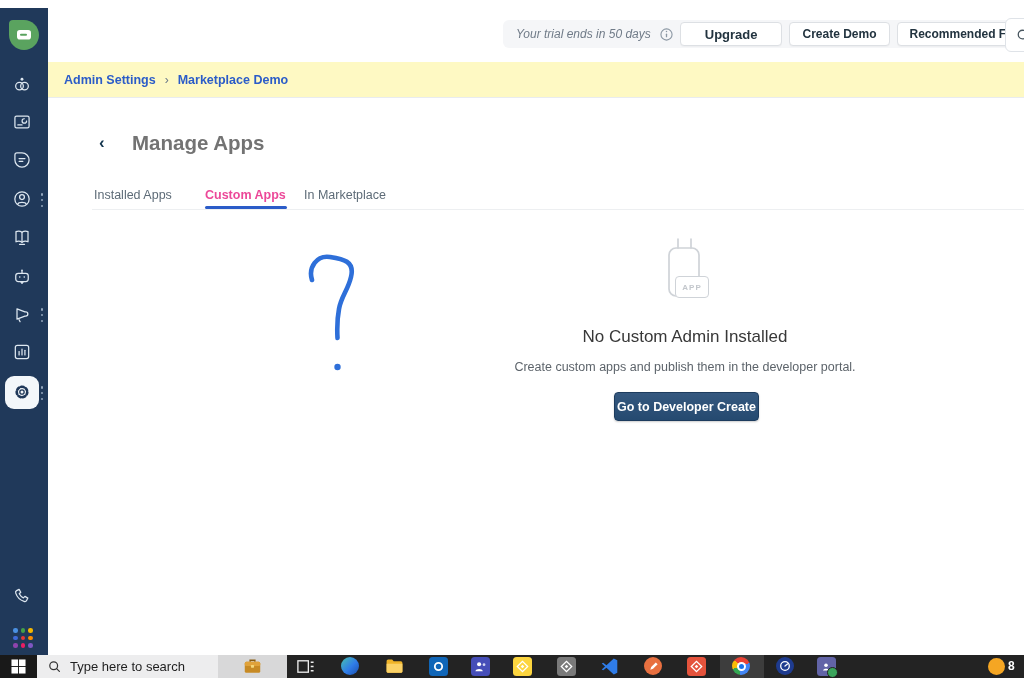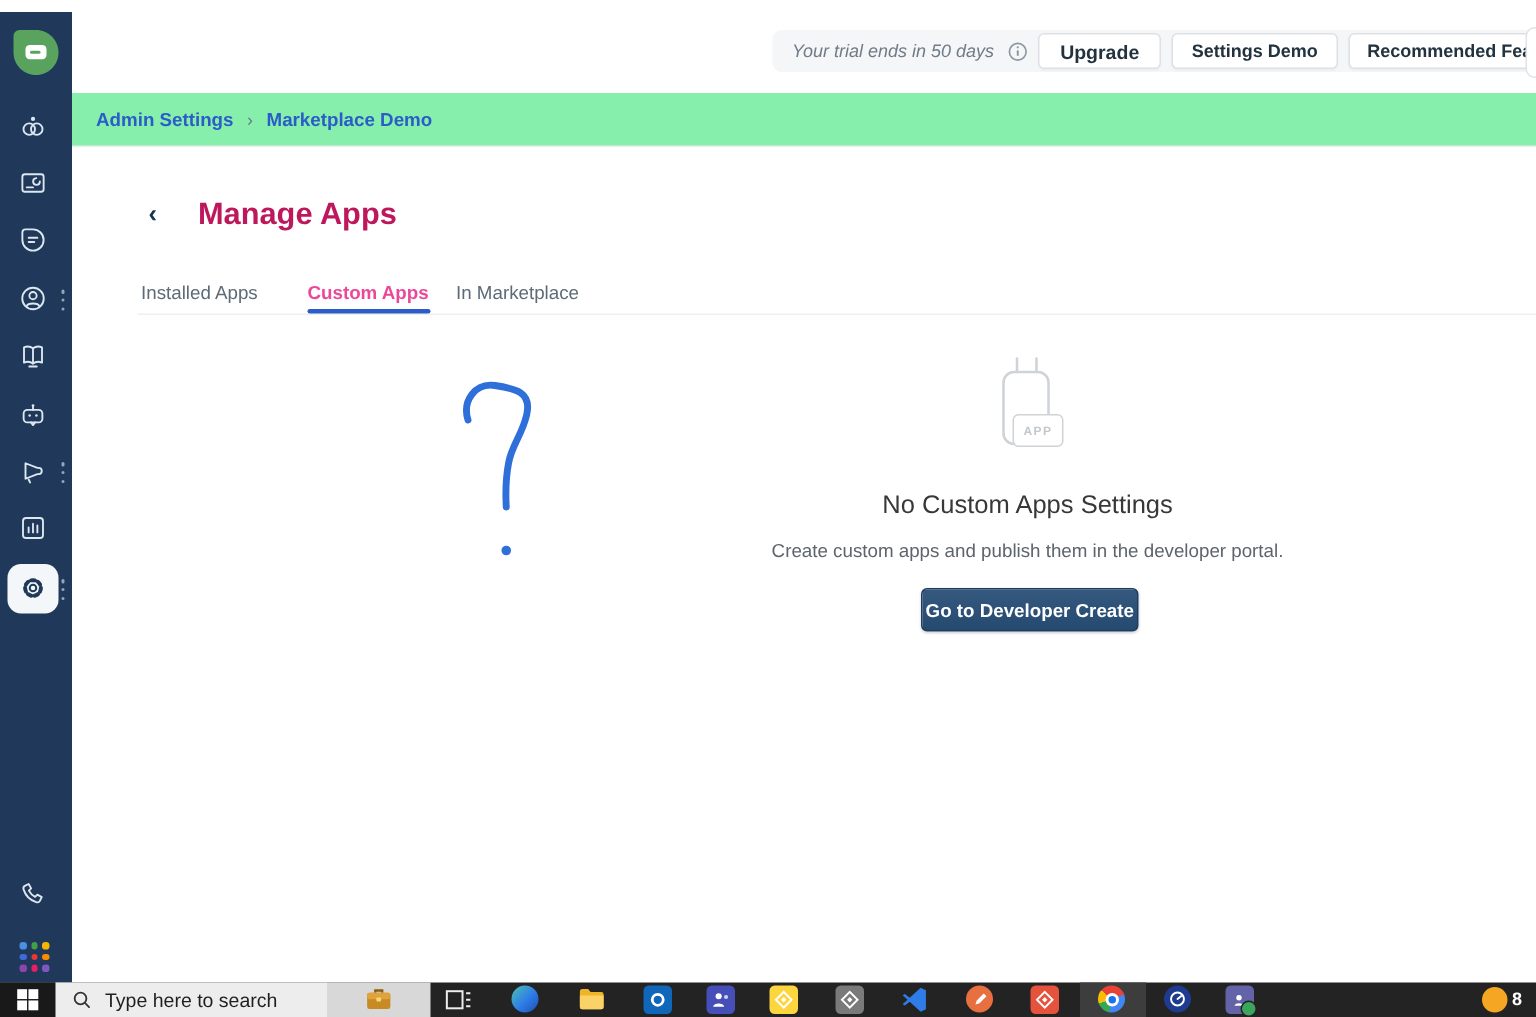"Your trial ends in 50" .topbar { margin-left: 12px -> none }
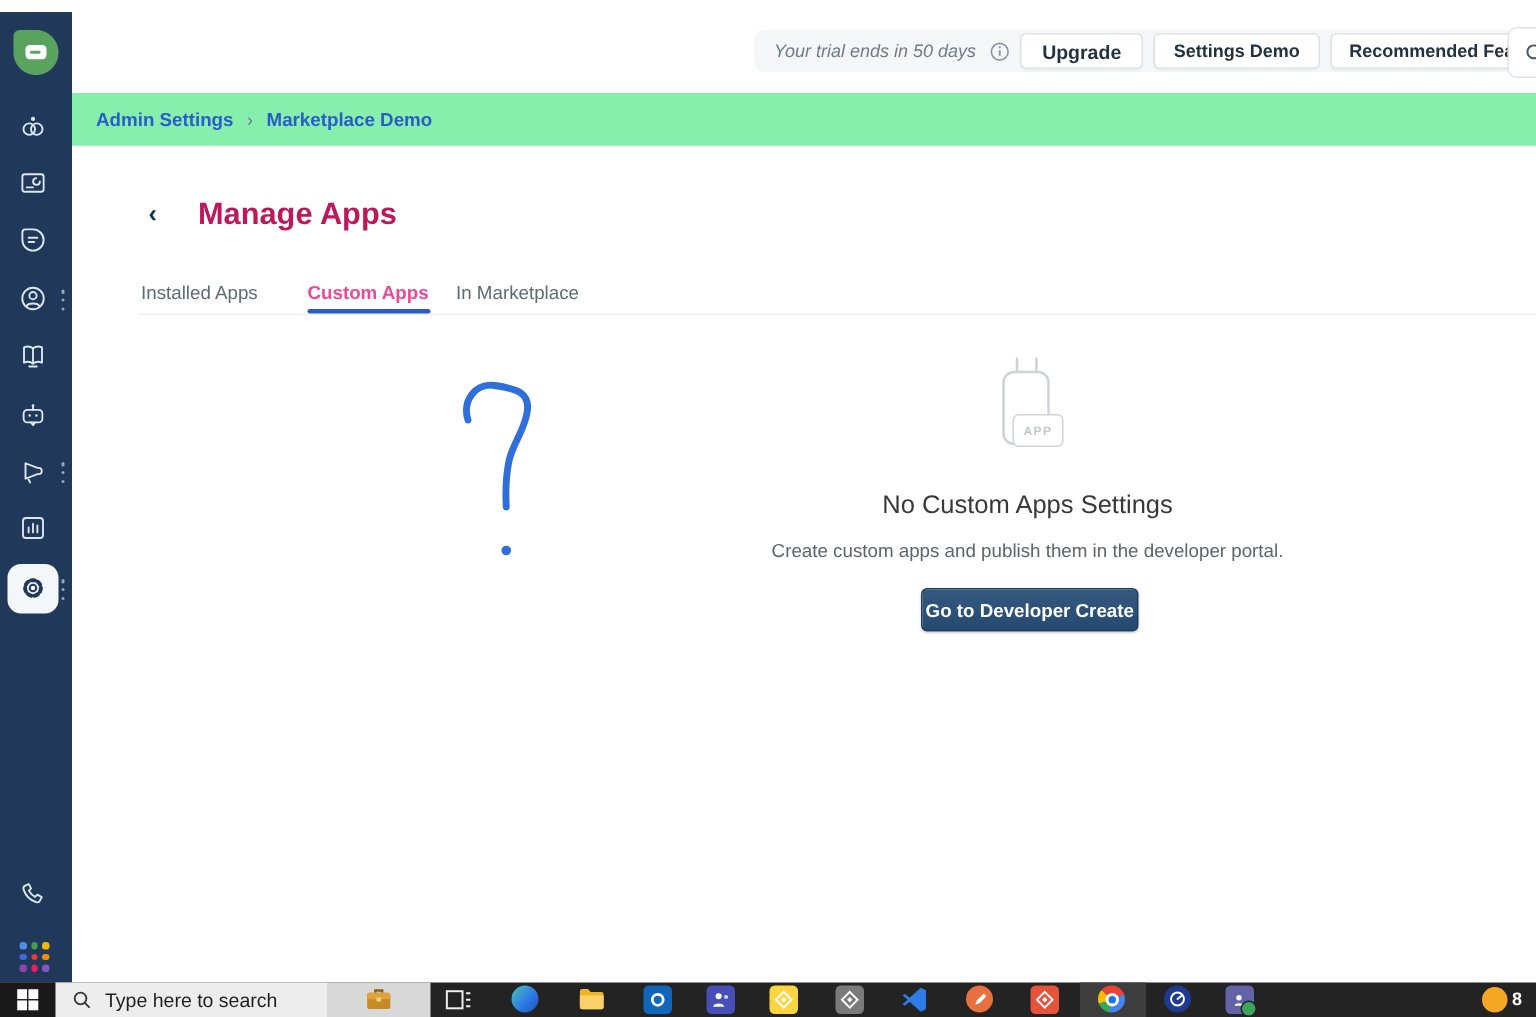"Upgrade" .topbtn.upgrade { padding: 0 14px -> 0 24px }
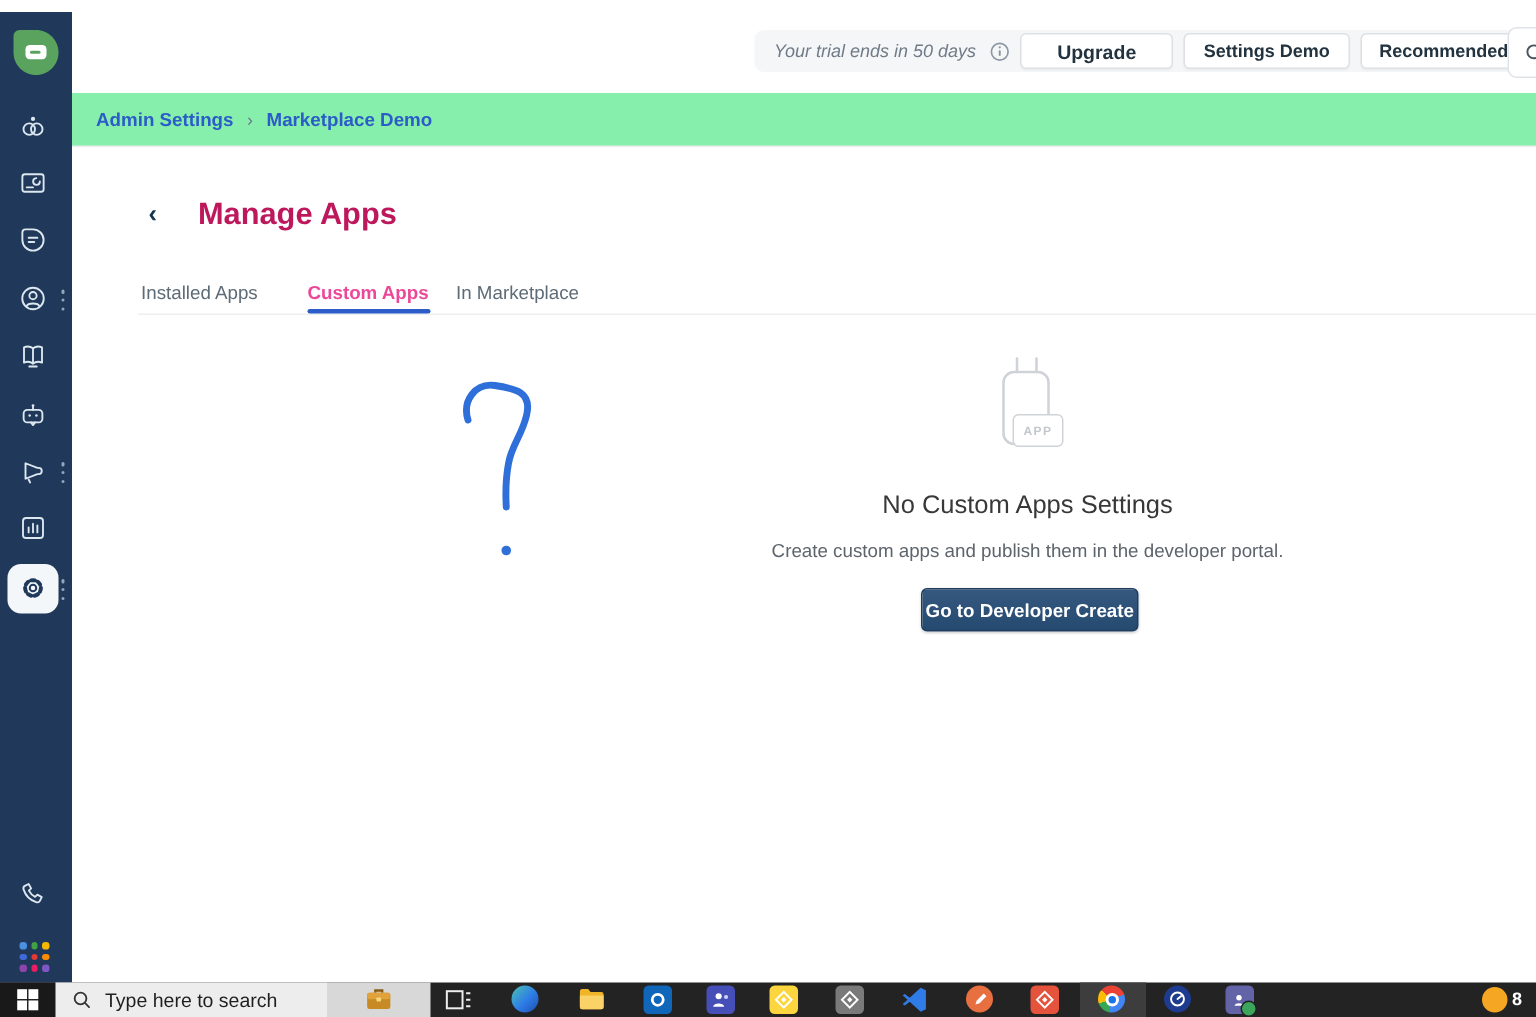"Settings Demo" button.topbtn { text: Settings -> Create }
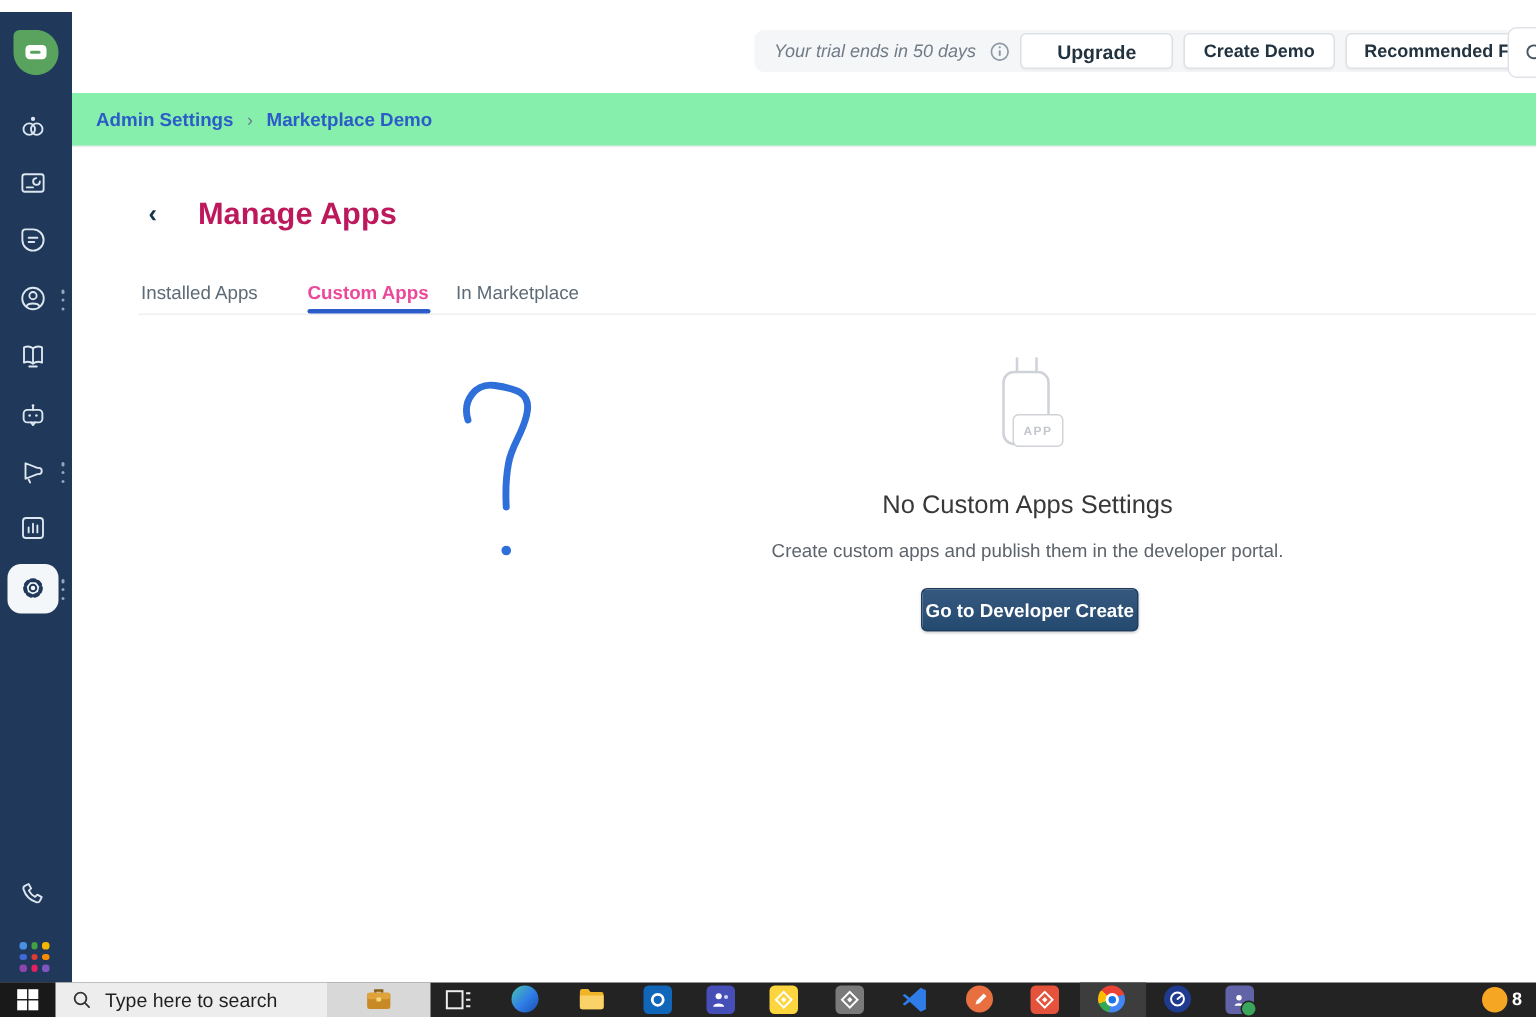"Admin Settings" .crumbbar { background: #86efac -> #fef9c3 }
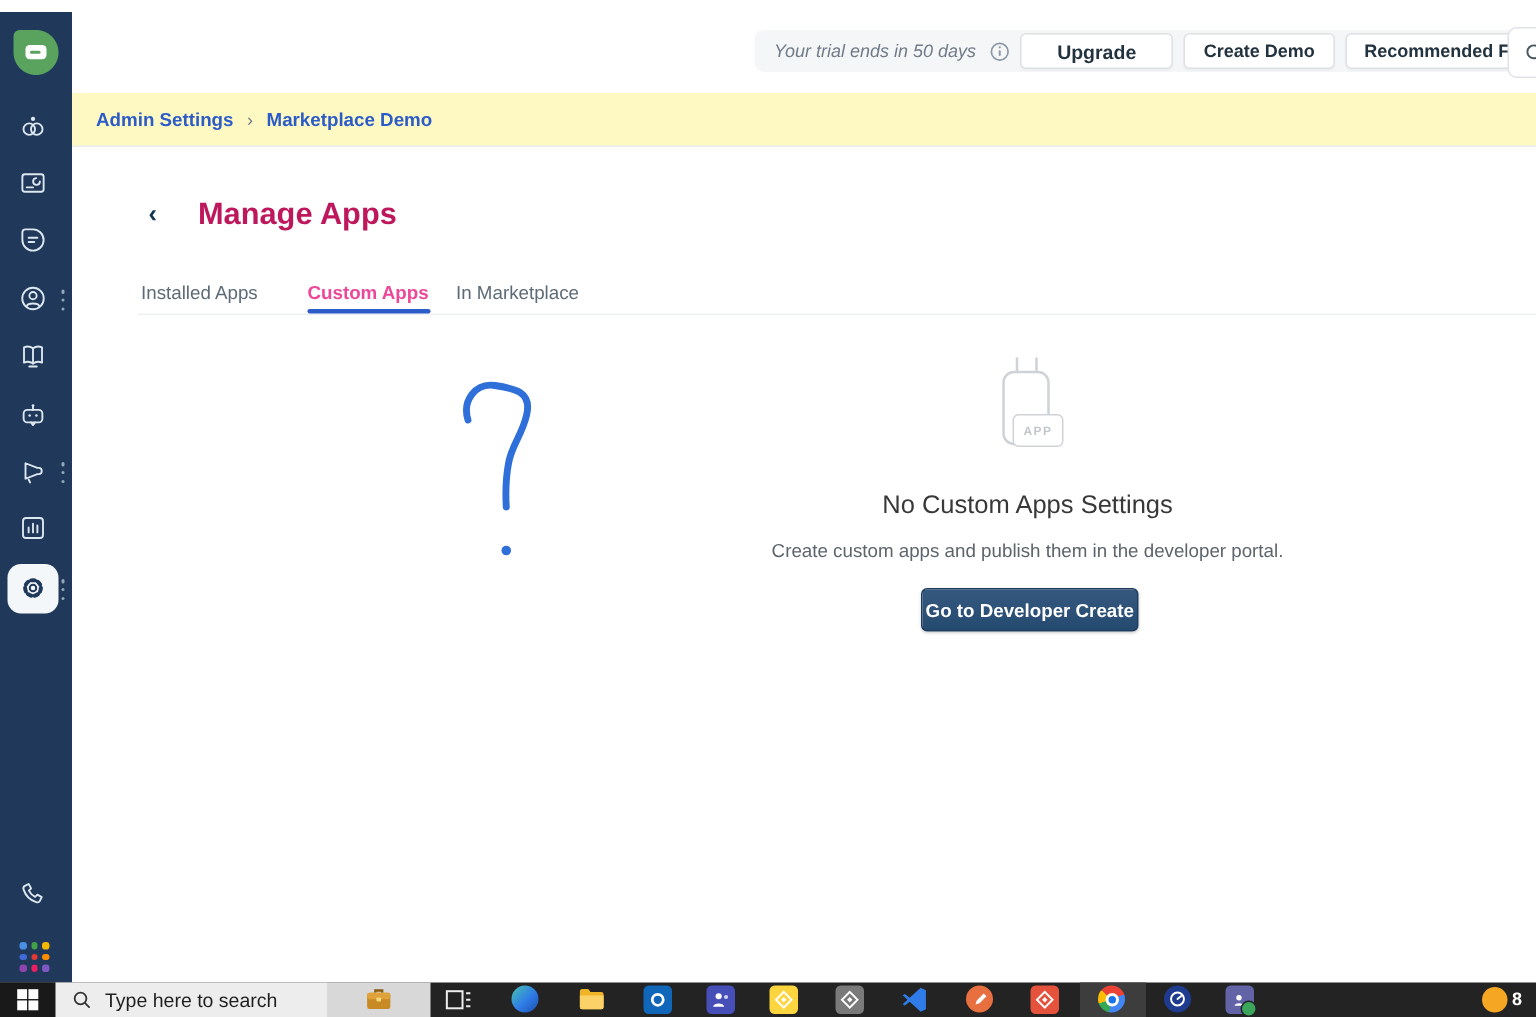"Manage Apps" .page-title { color: #be185d -> #737373 }
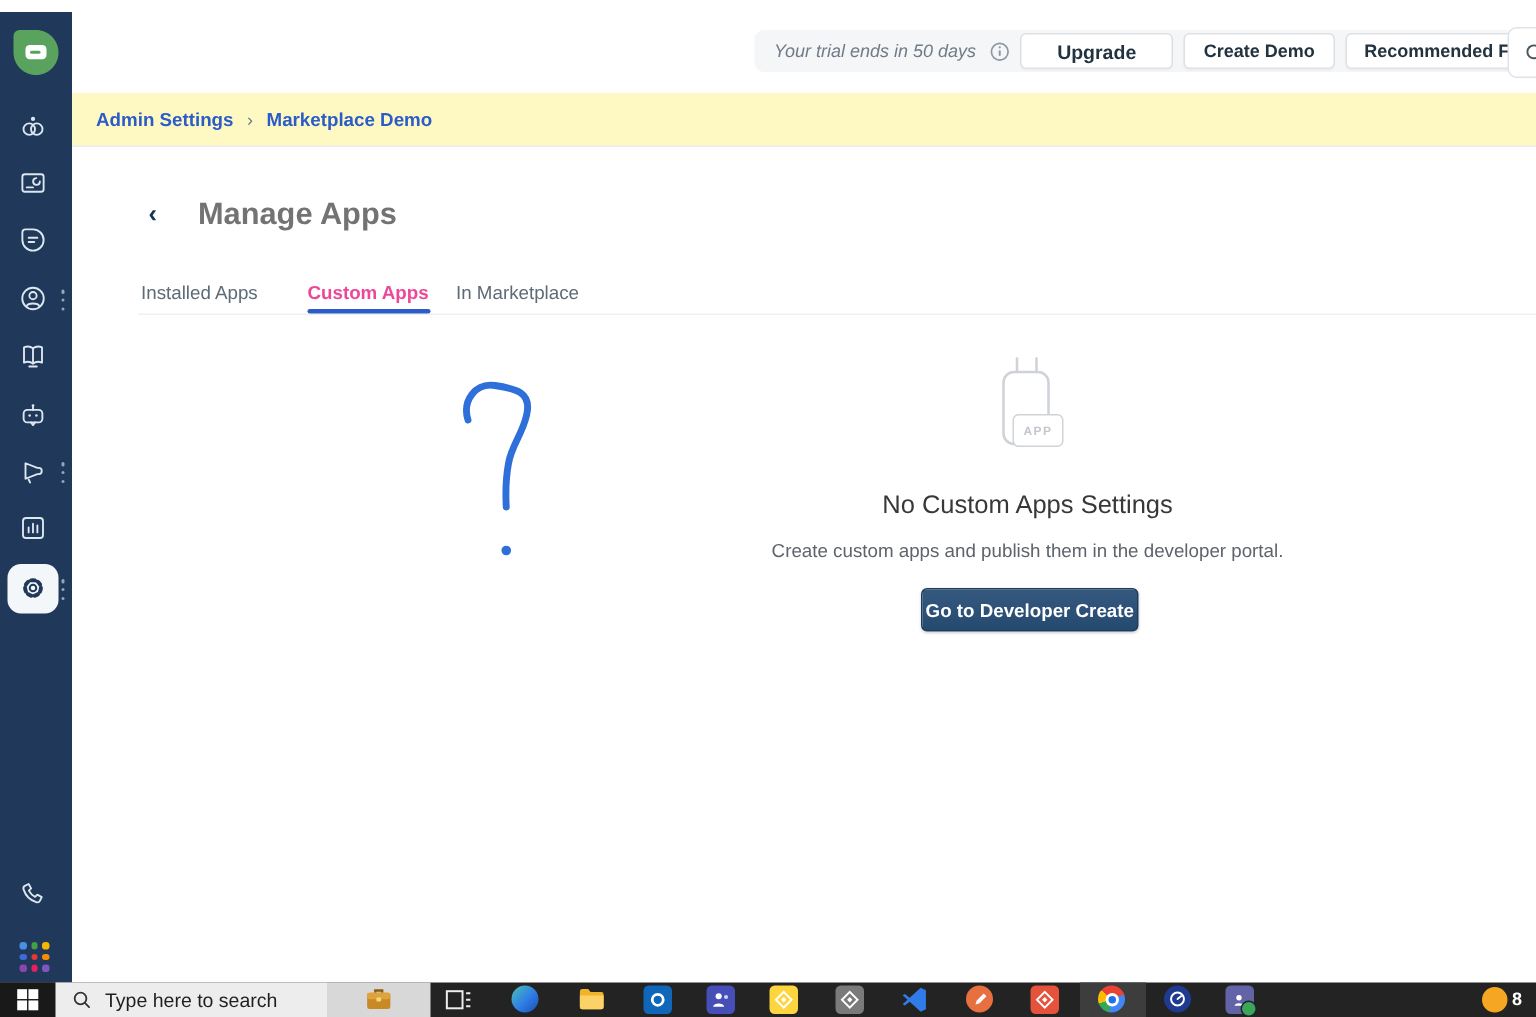"No Custom Apps Settings" div.empty-title { text: Apps Settings -> Admin Installed }
